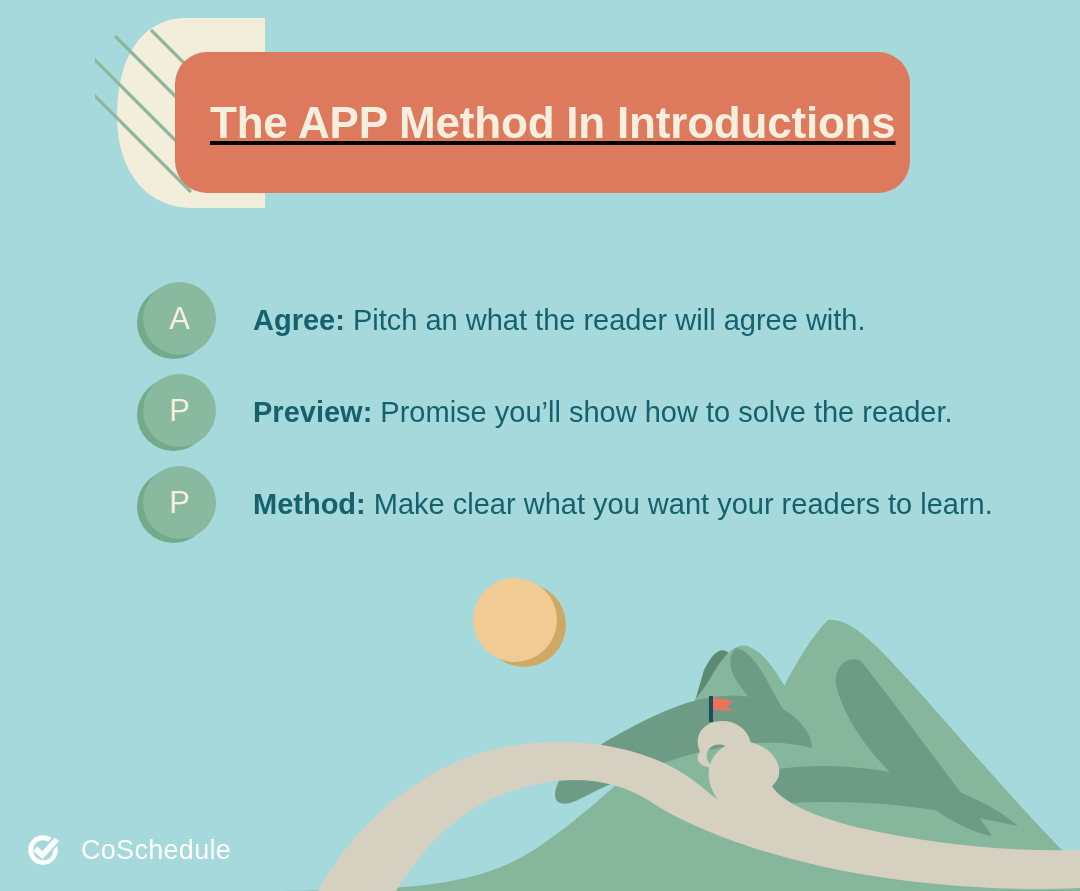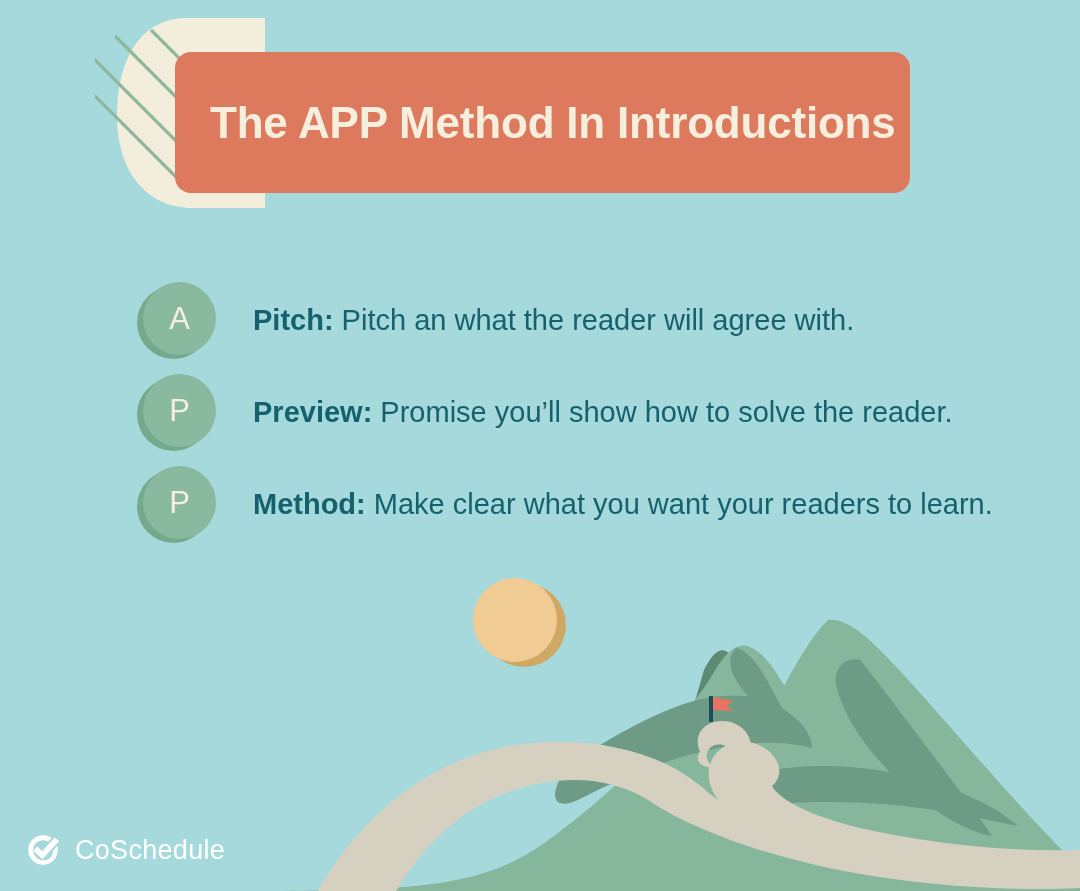"The APP Method In Introductions" .title-bar { border-radius: 16px -> 32px; text-decoration: none -> underline }
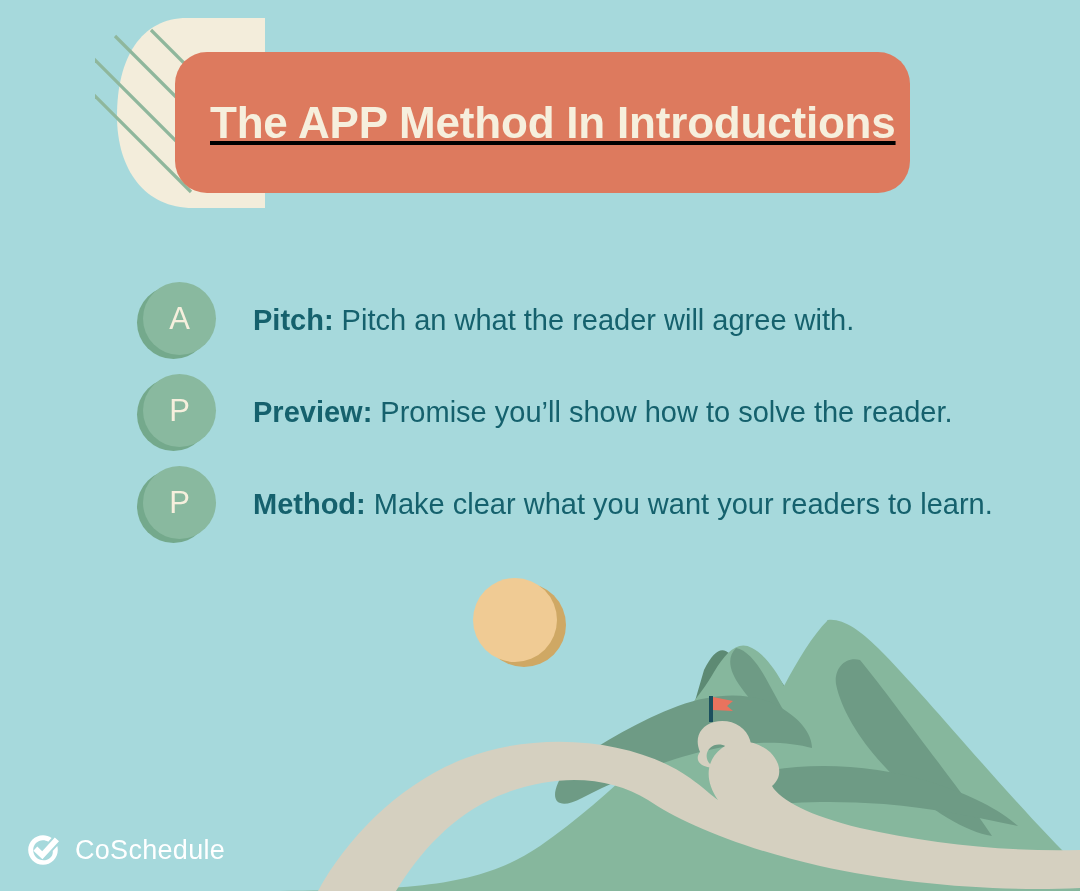"Pitch:" span.lead { text: Pitch -> Agree }
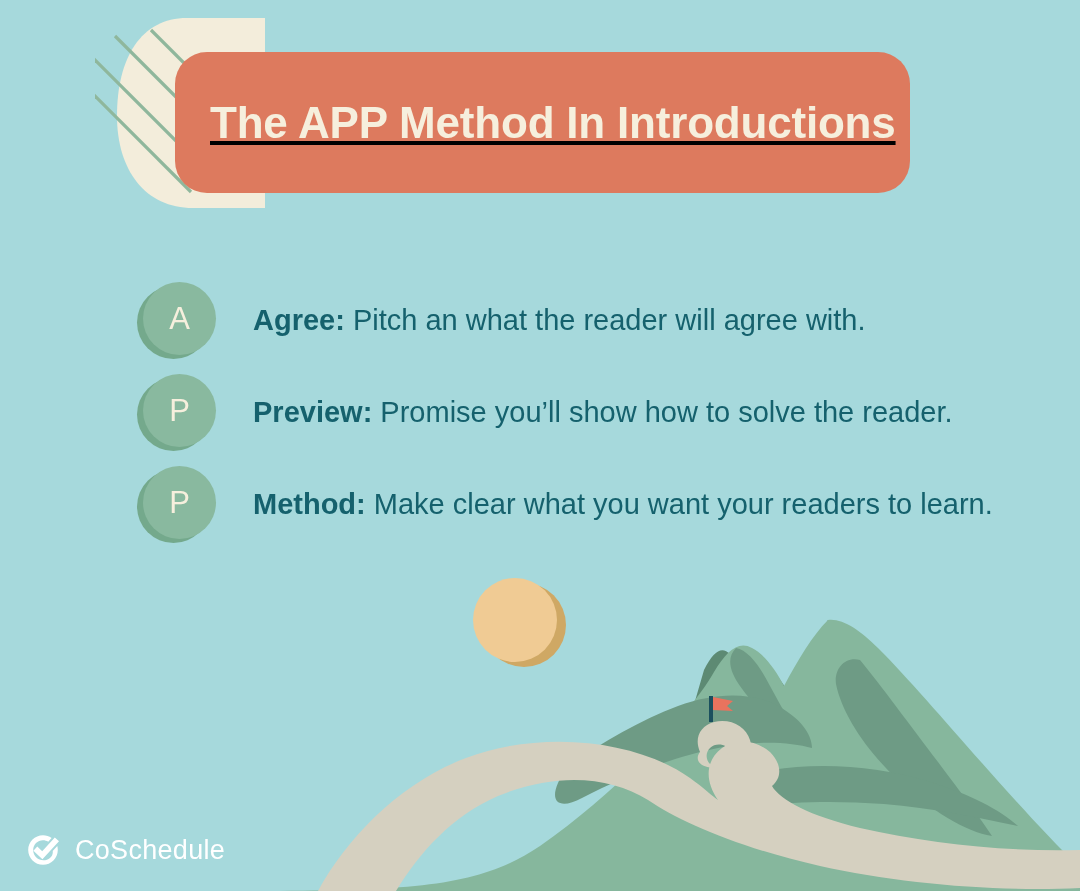"CoSchedule" .logo { gap: 15px -> 21px }
